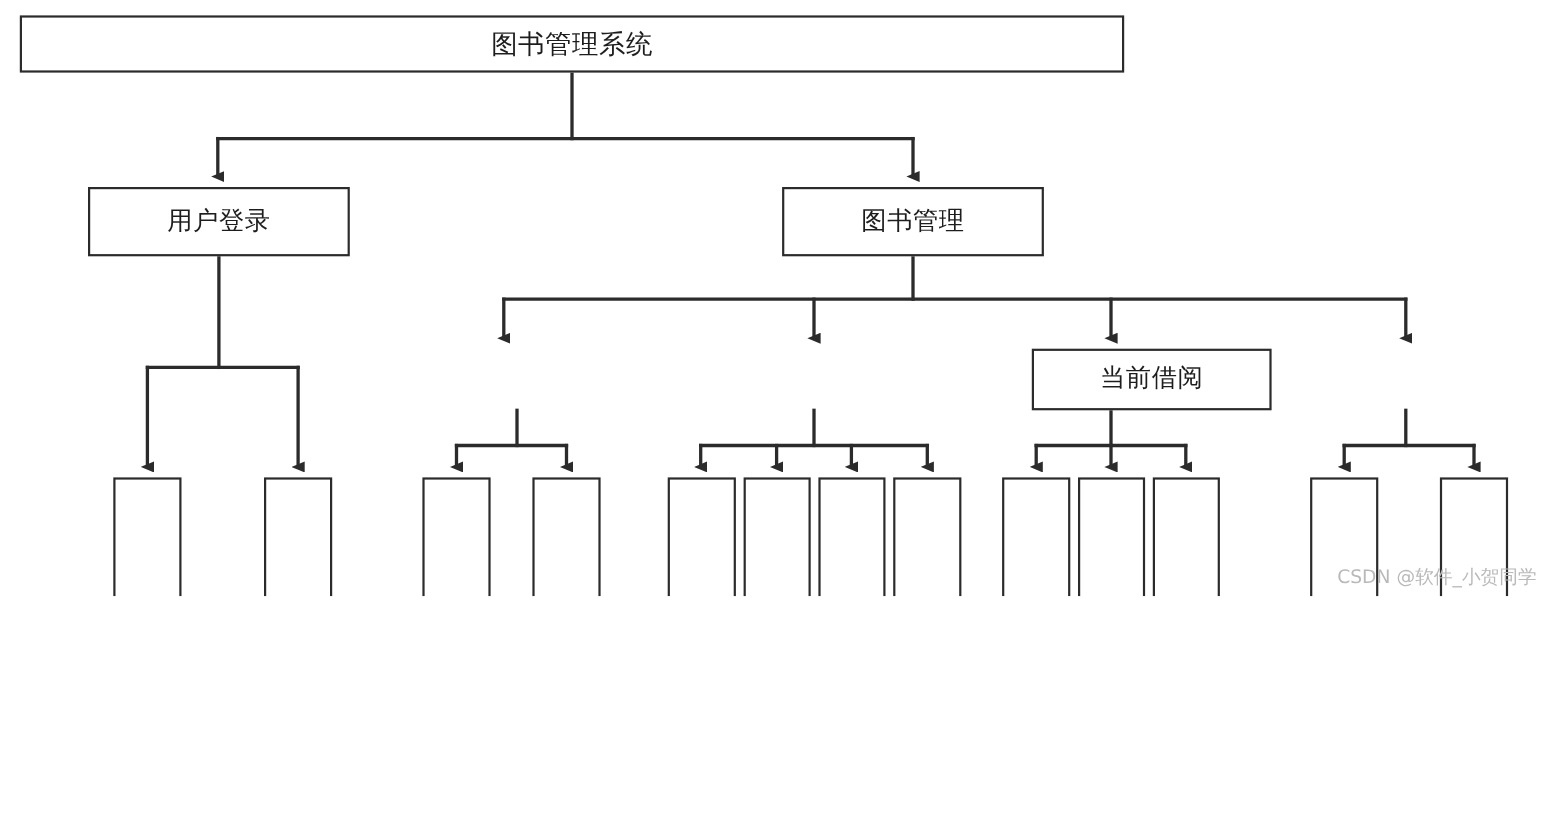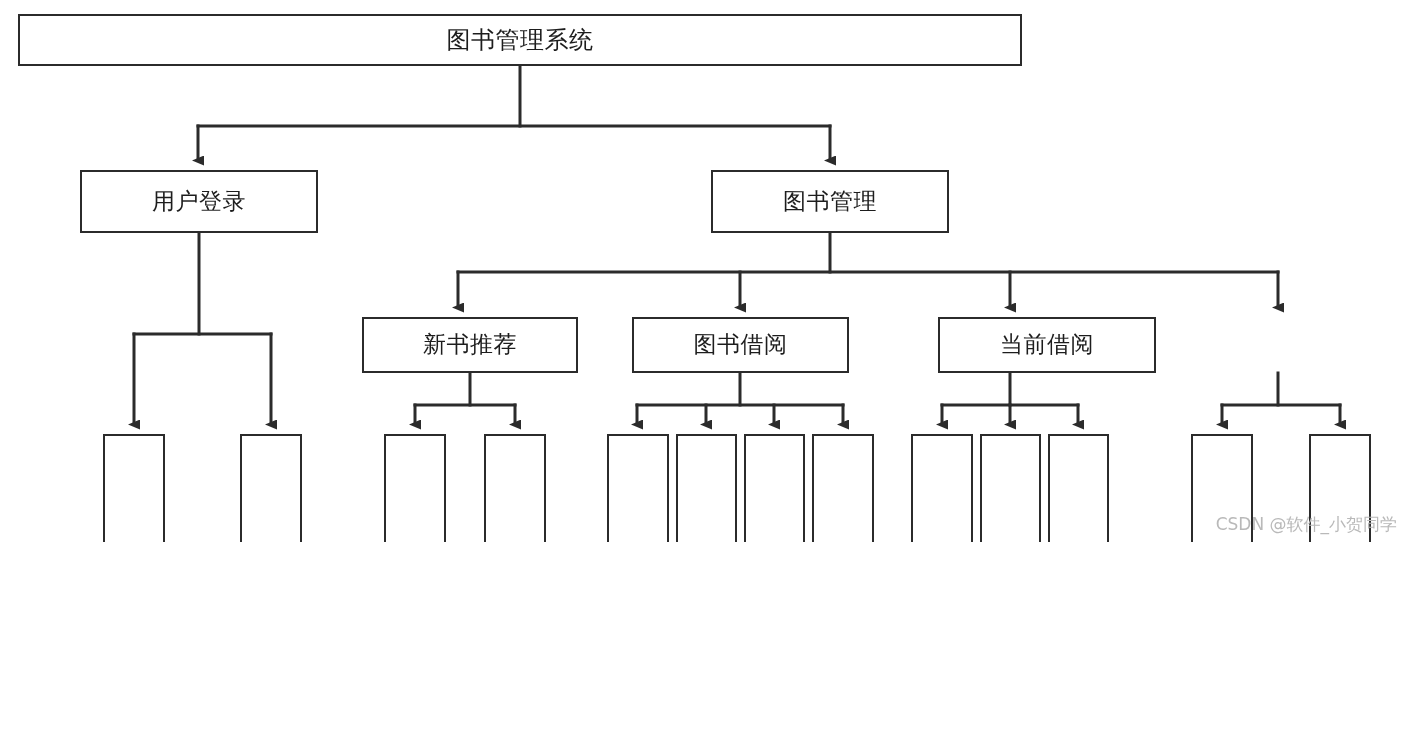"新书推荐" div.node { html: <div> <span>新书推荐</span> </div> -> none }
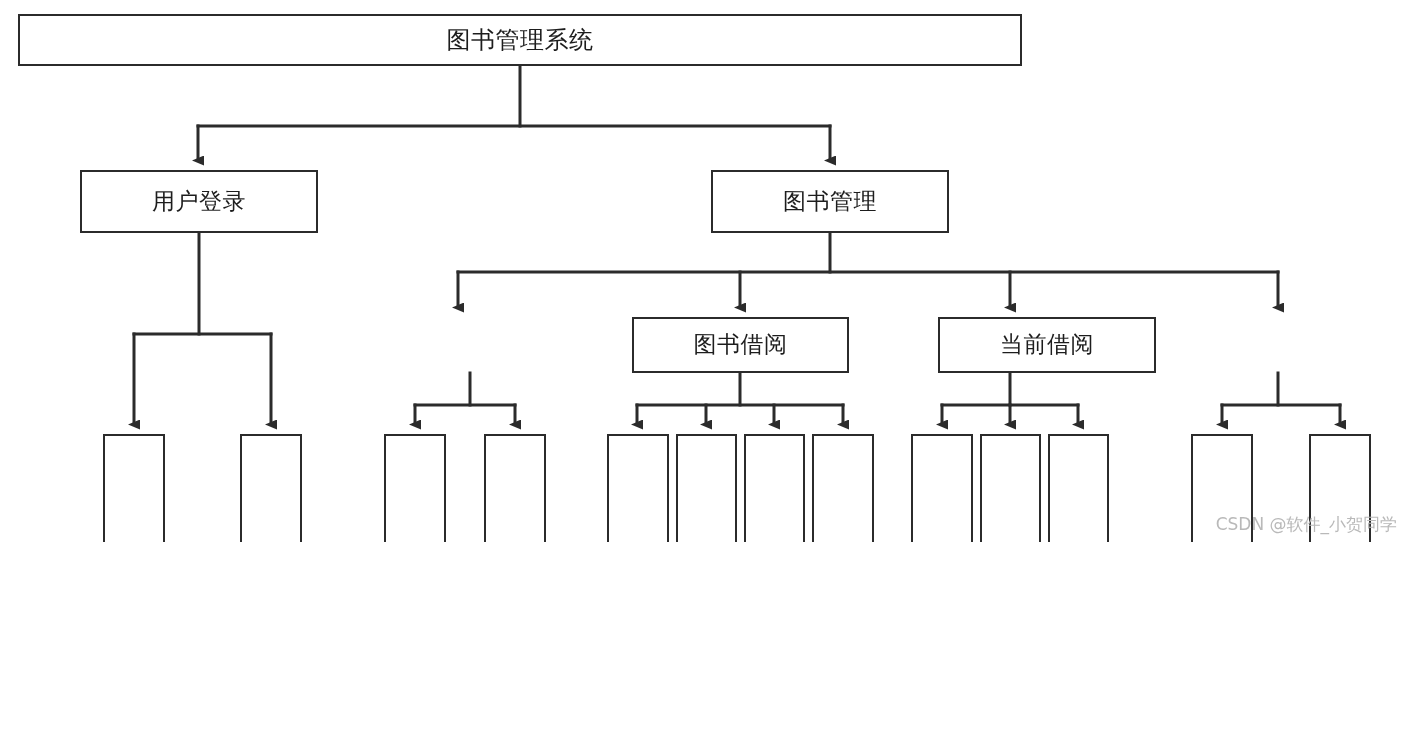"图书借阅" div.node { html: <div> <span>图书借阅</span> </div> -> none }
